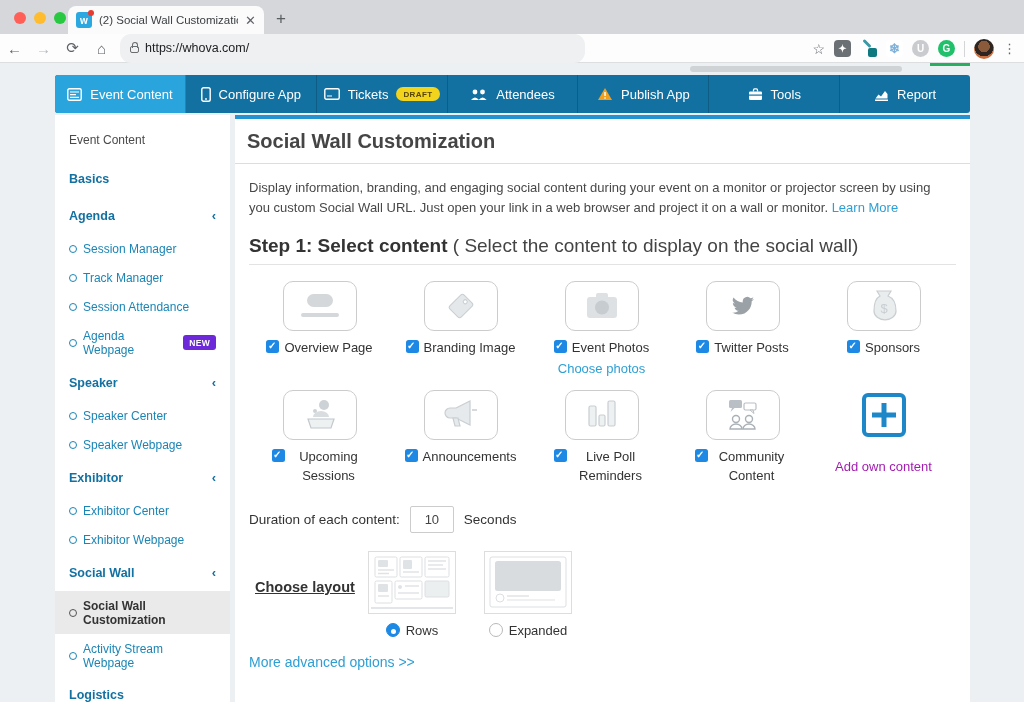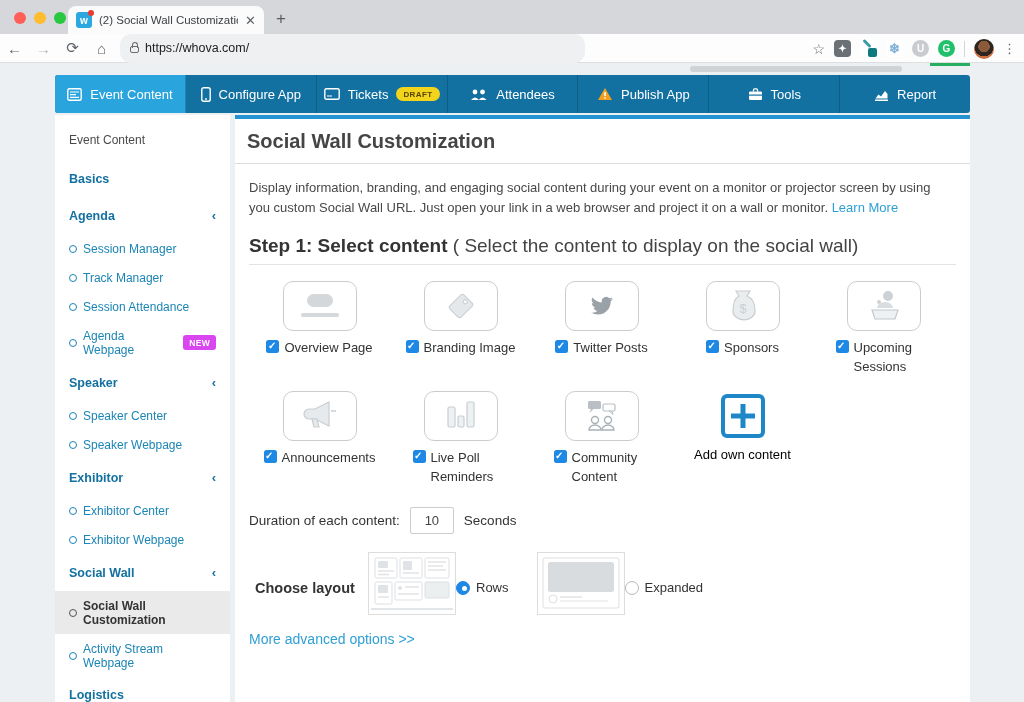"NEW" .newbadge { background: #d946ef -> #6d28d9 }
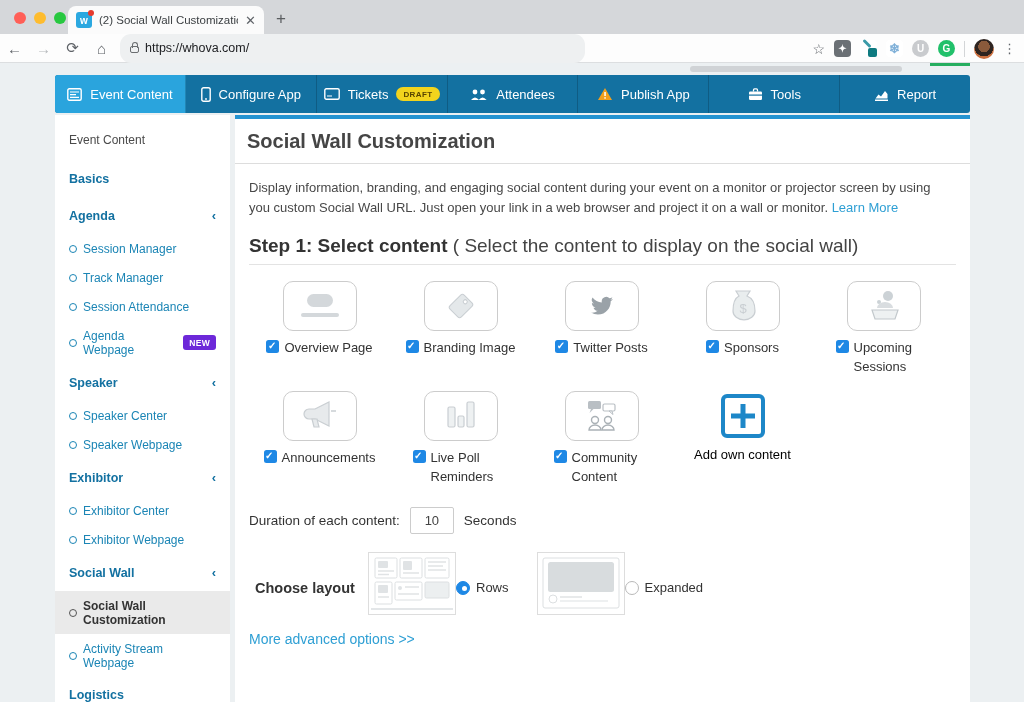"Overview Page" .clabel { text-align: none -> center }
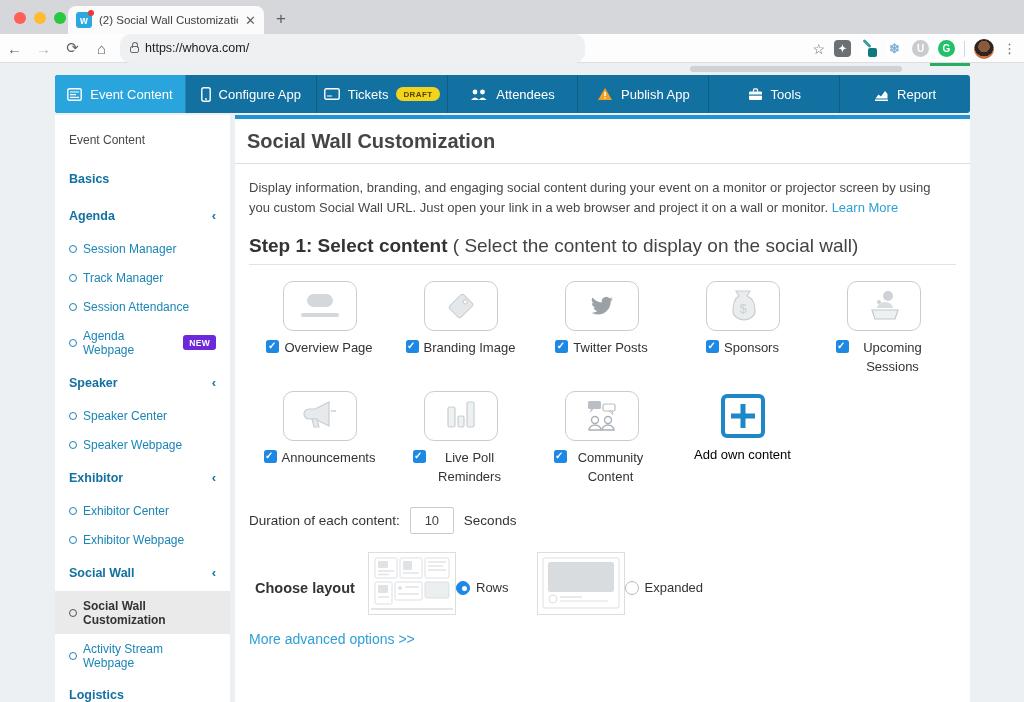"Event Photos" div.citem { html: none -> <div> <div> <svg> <rect></rect> <rect></rect> <circle></circle> </svg> </div> <div> <span></span> <span>Event Photos</span> </div> <a>Choose photos</a> </div> }
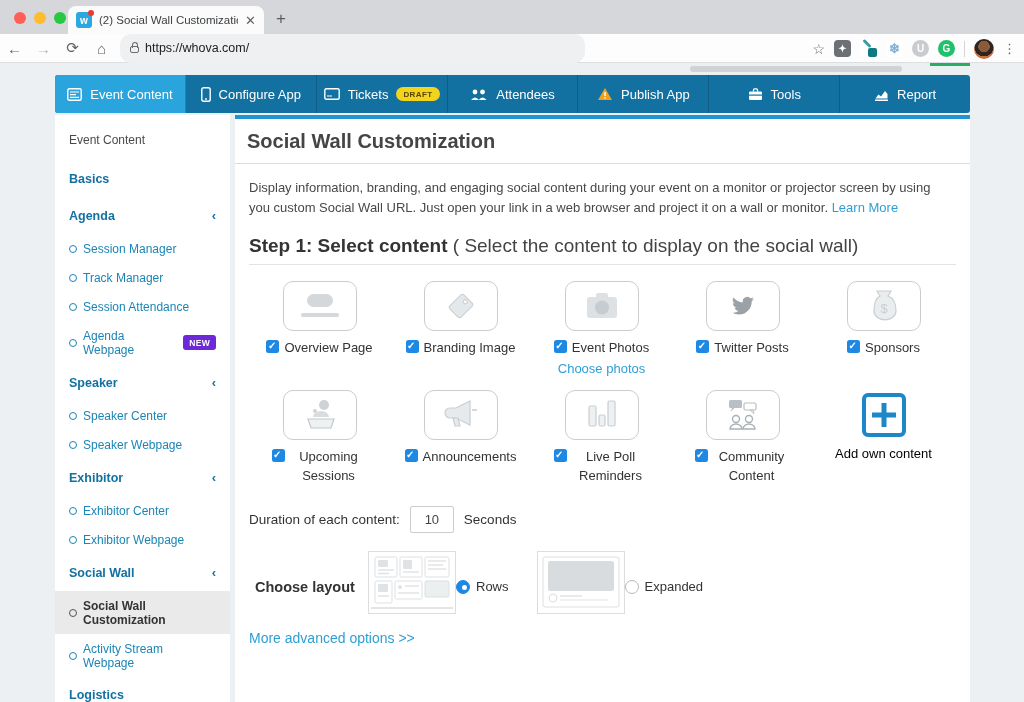"Add own content" .add-label { color: #000000 -> #a21caf; margin-top: 9px -> 22px }
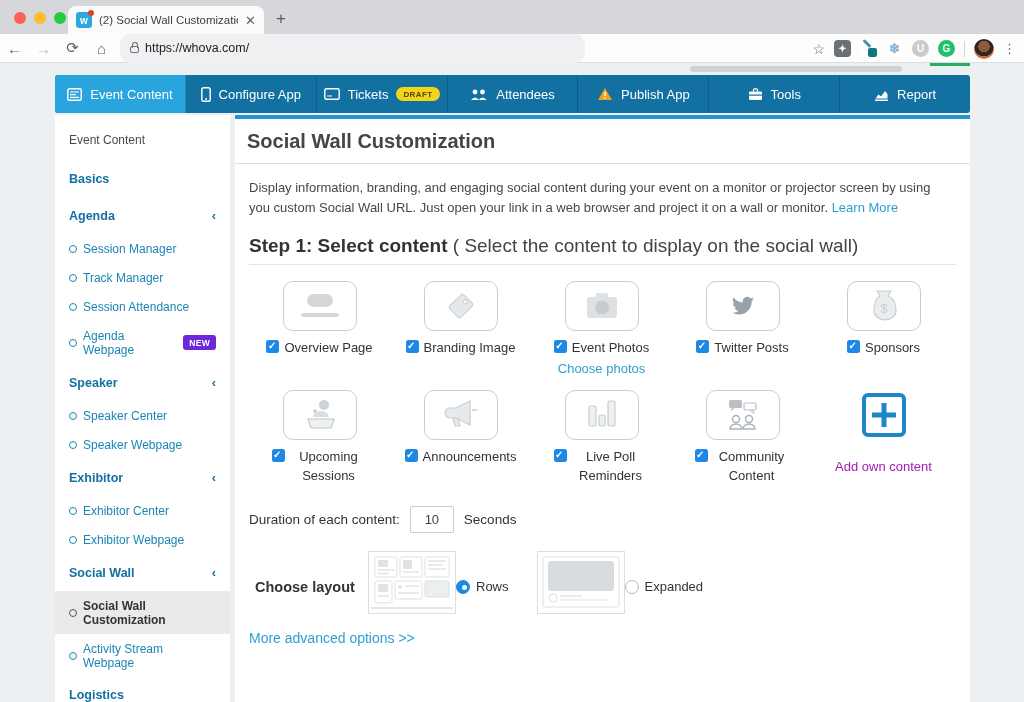"Choose layout" .lay-label { text-decoration: none -> underline }
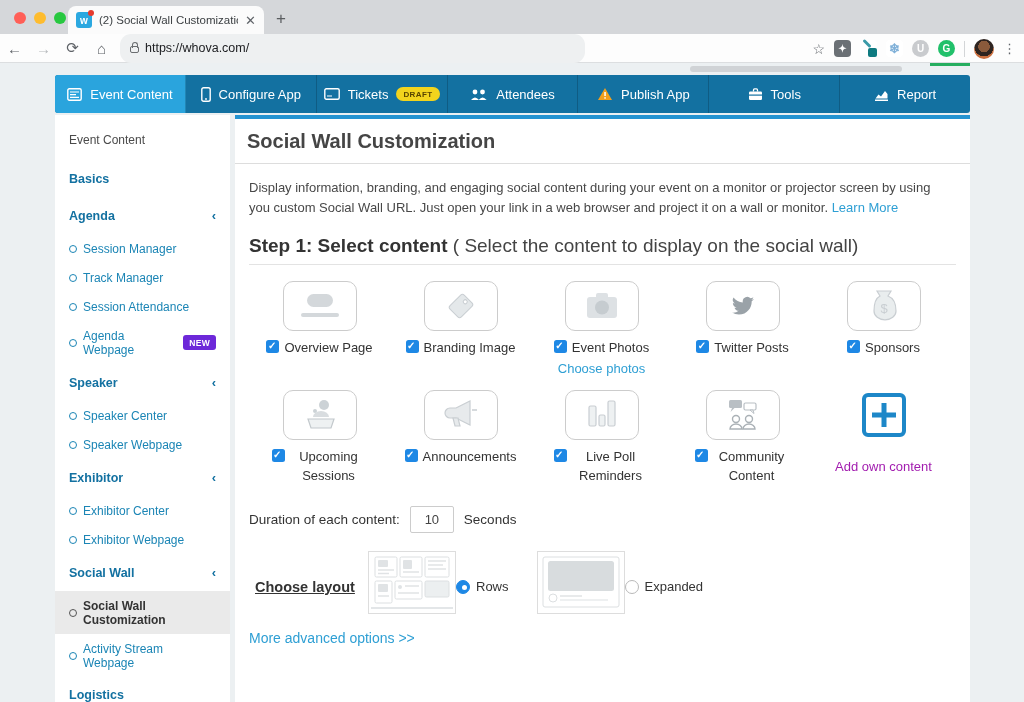"Rows" .lay-opt { flex-direction: row -> column }
